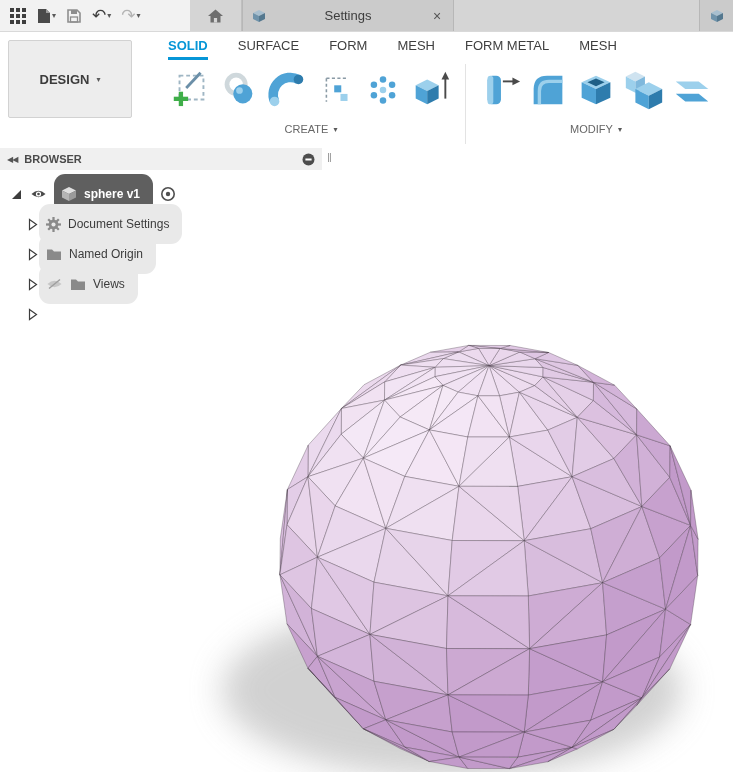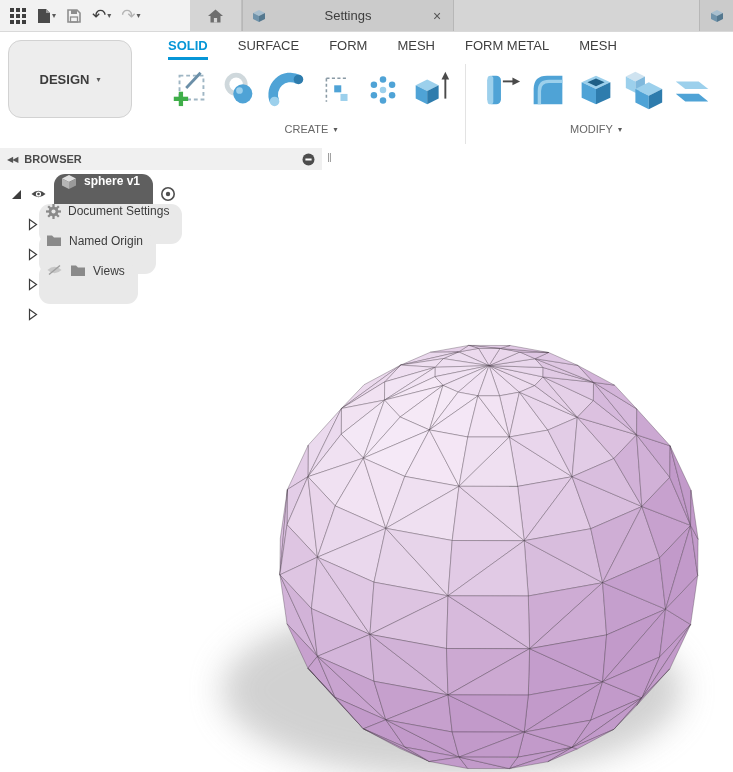"DESIGN" .design-btn { border-radius: 13px -> 2px }
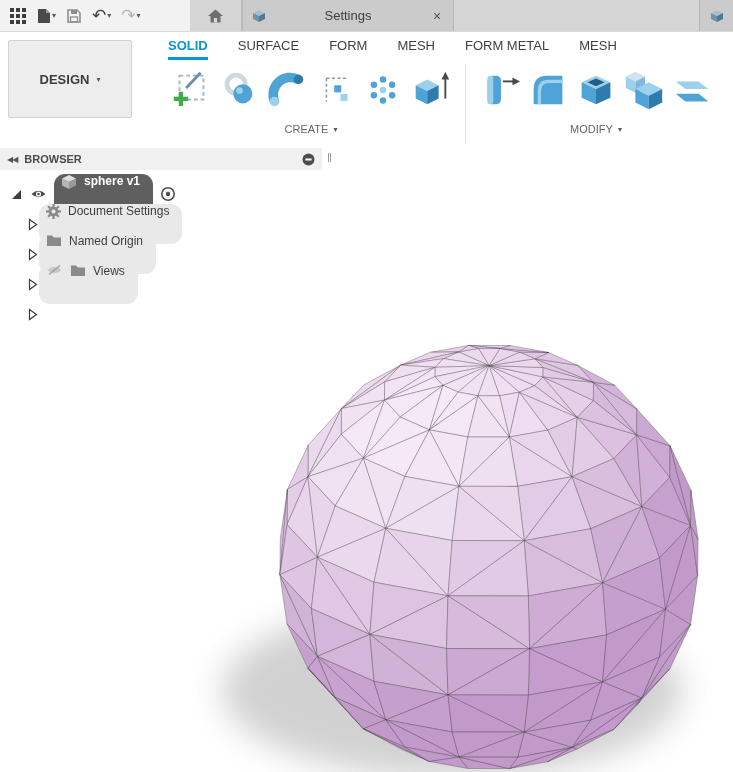"sphere v1" .chip { align-items: none -> center }
